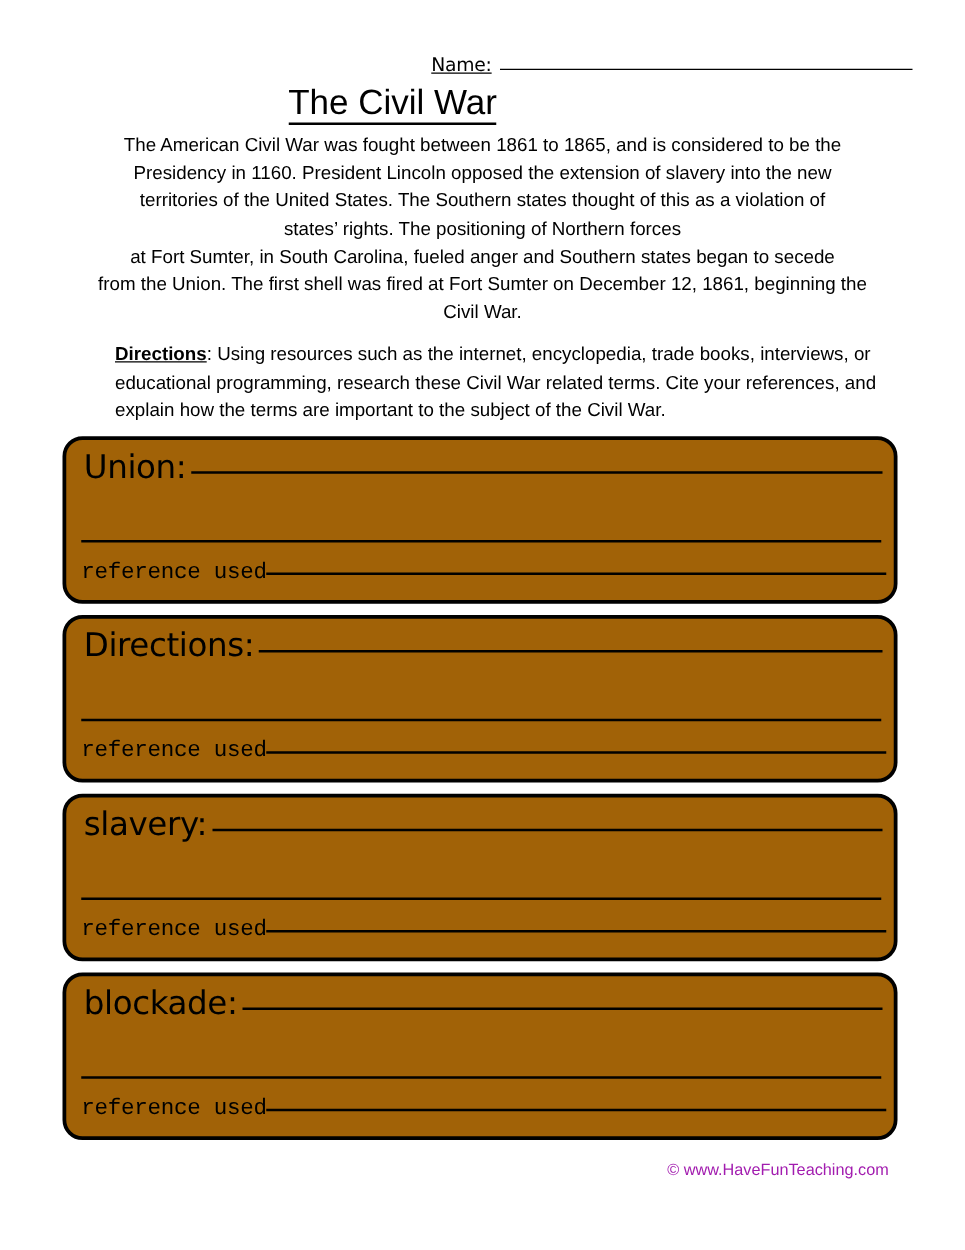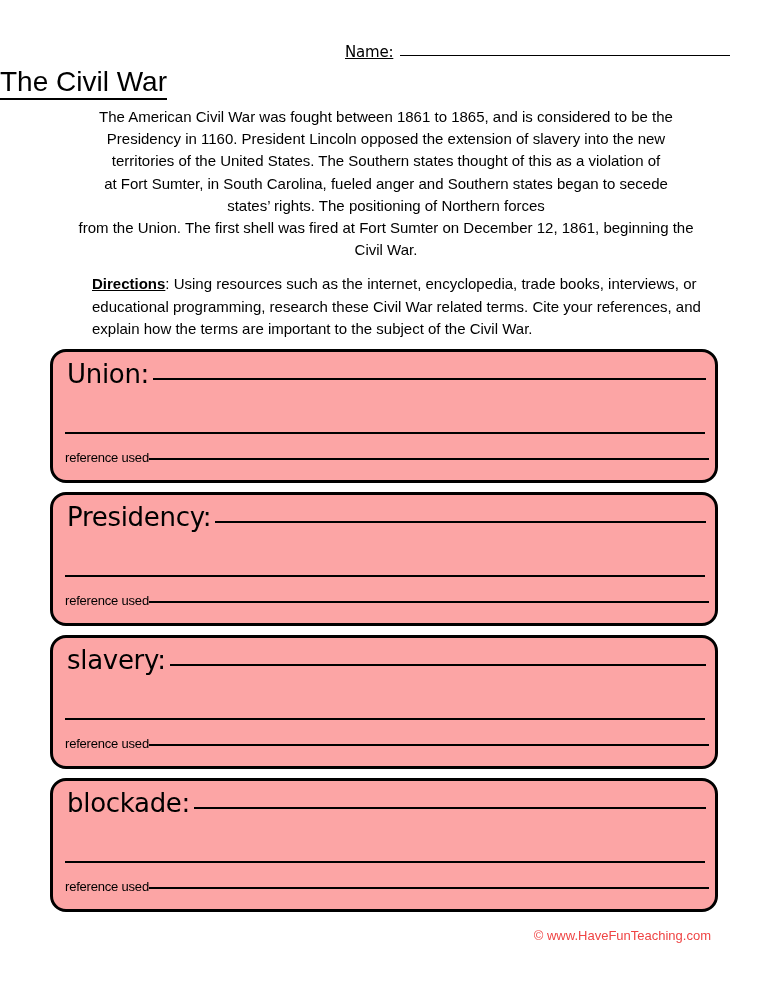"The Civil War" .title { text-align: left -> center }
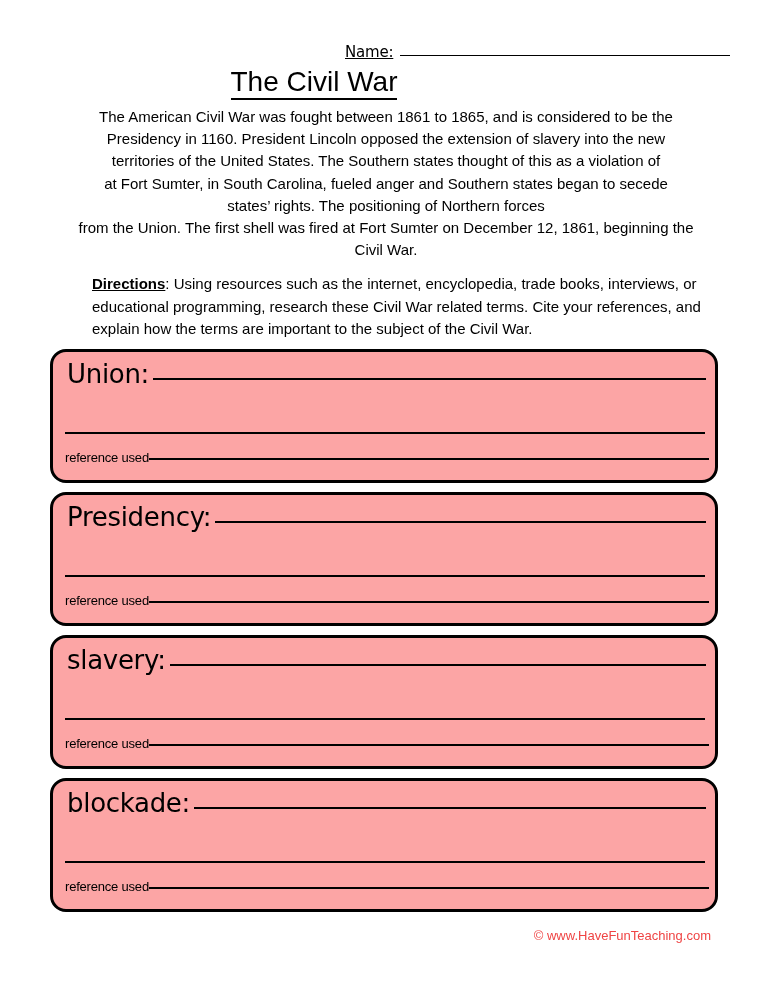"at Fort Sumter, in South" div { order: before "states’ rights. The positioning of" -> after "states’ rights. The positioning of" }
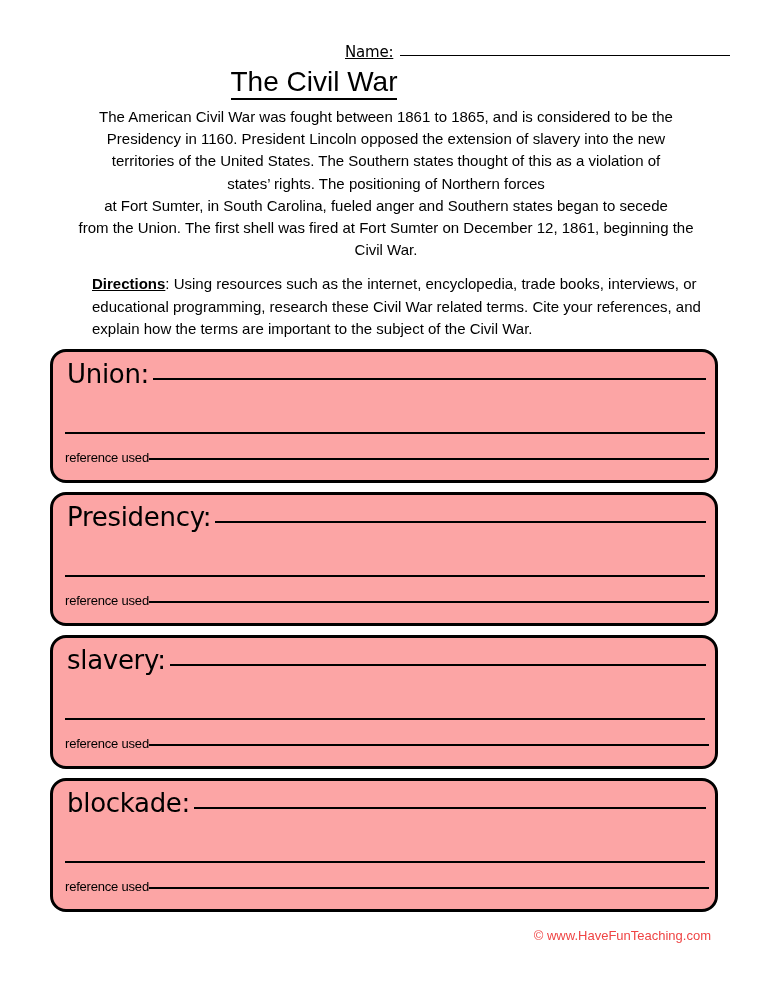"Union:" .term-box { background: #fca5a5 -> #a16207 }
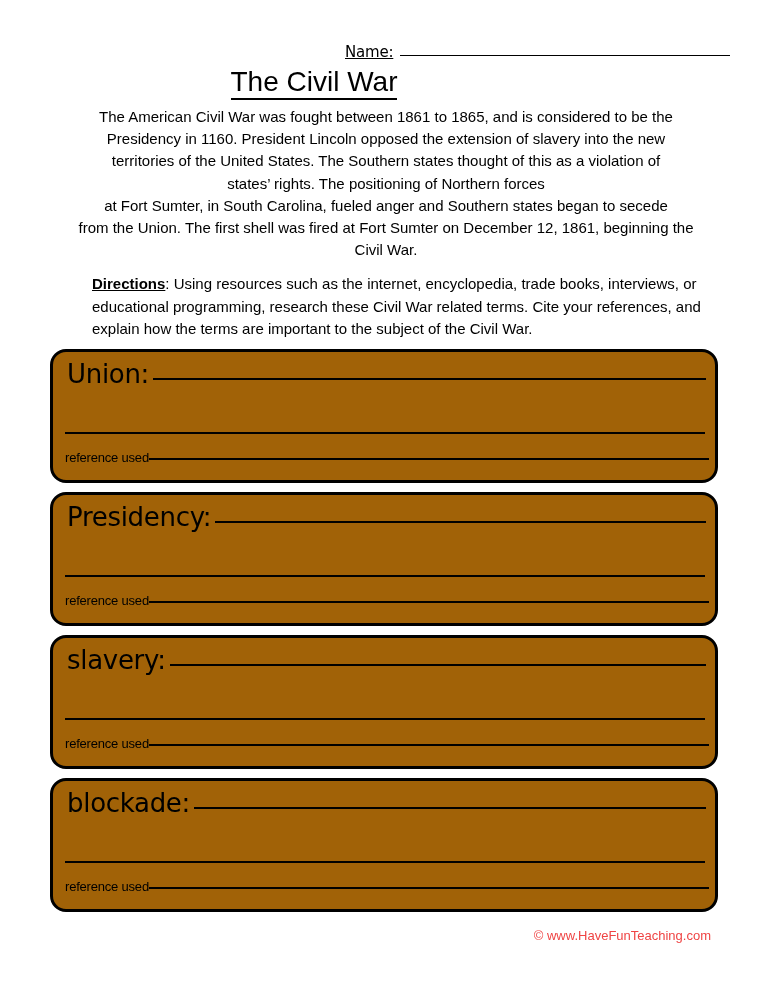"reference used" .ref-label { font-family: Liberation Sans, sans-serif -> Liberation Mono, monospace; font-size: 13px -> 18px }
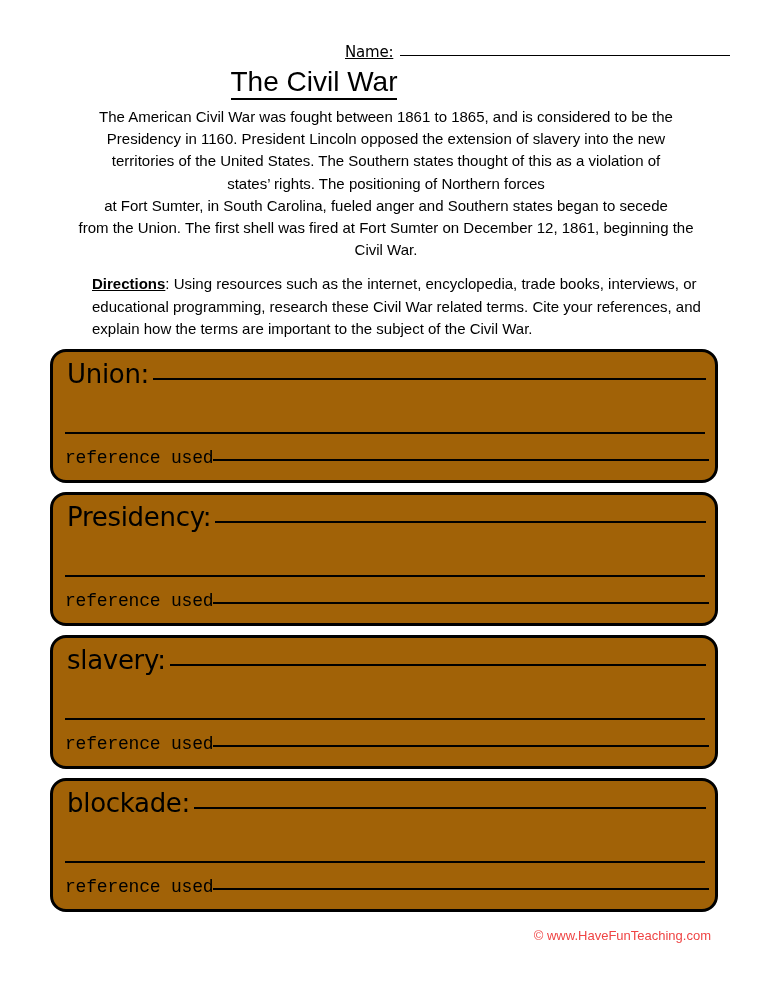"Presidency:" span.term-label { text: Presidency -> Directions }
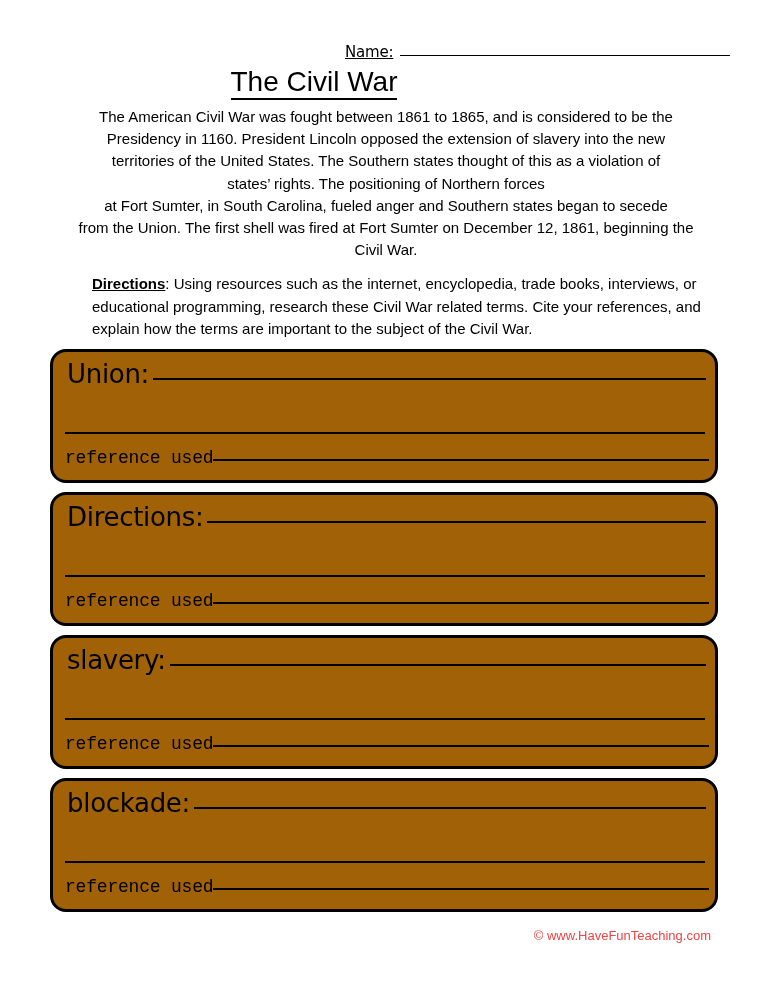"© www.HaveFunTeaching.com" .footer { color: #ef4444 -> #a21caf }
